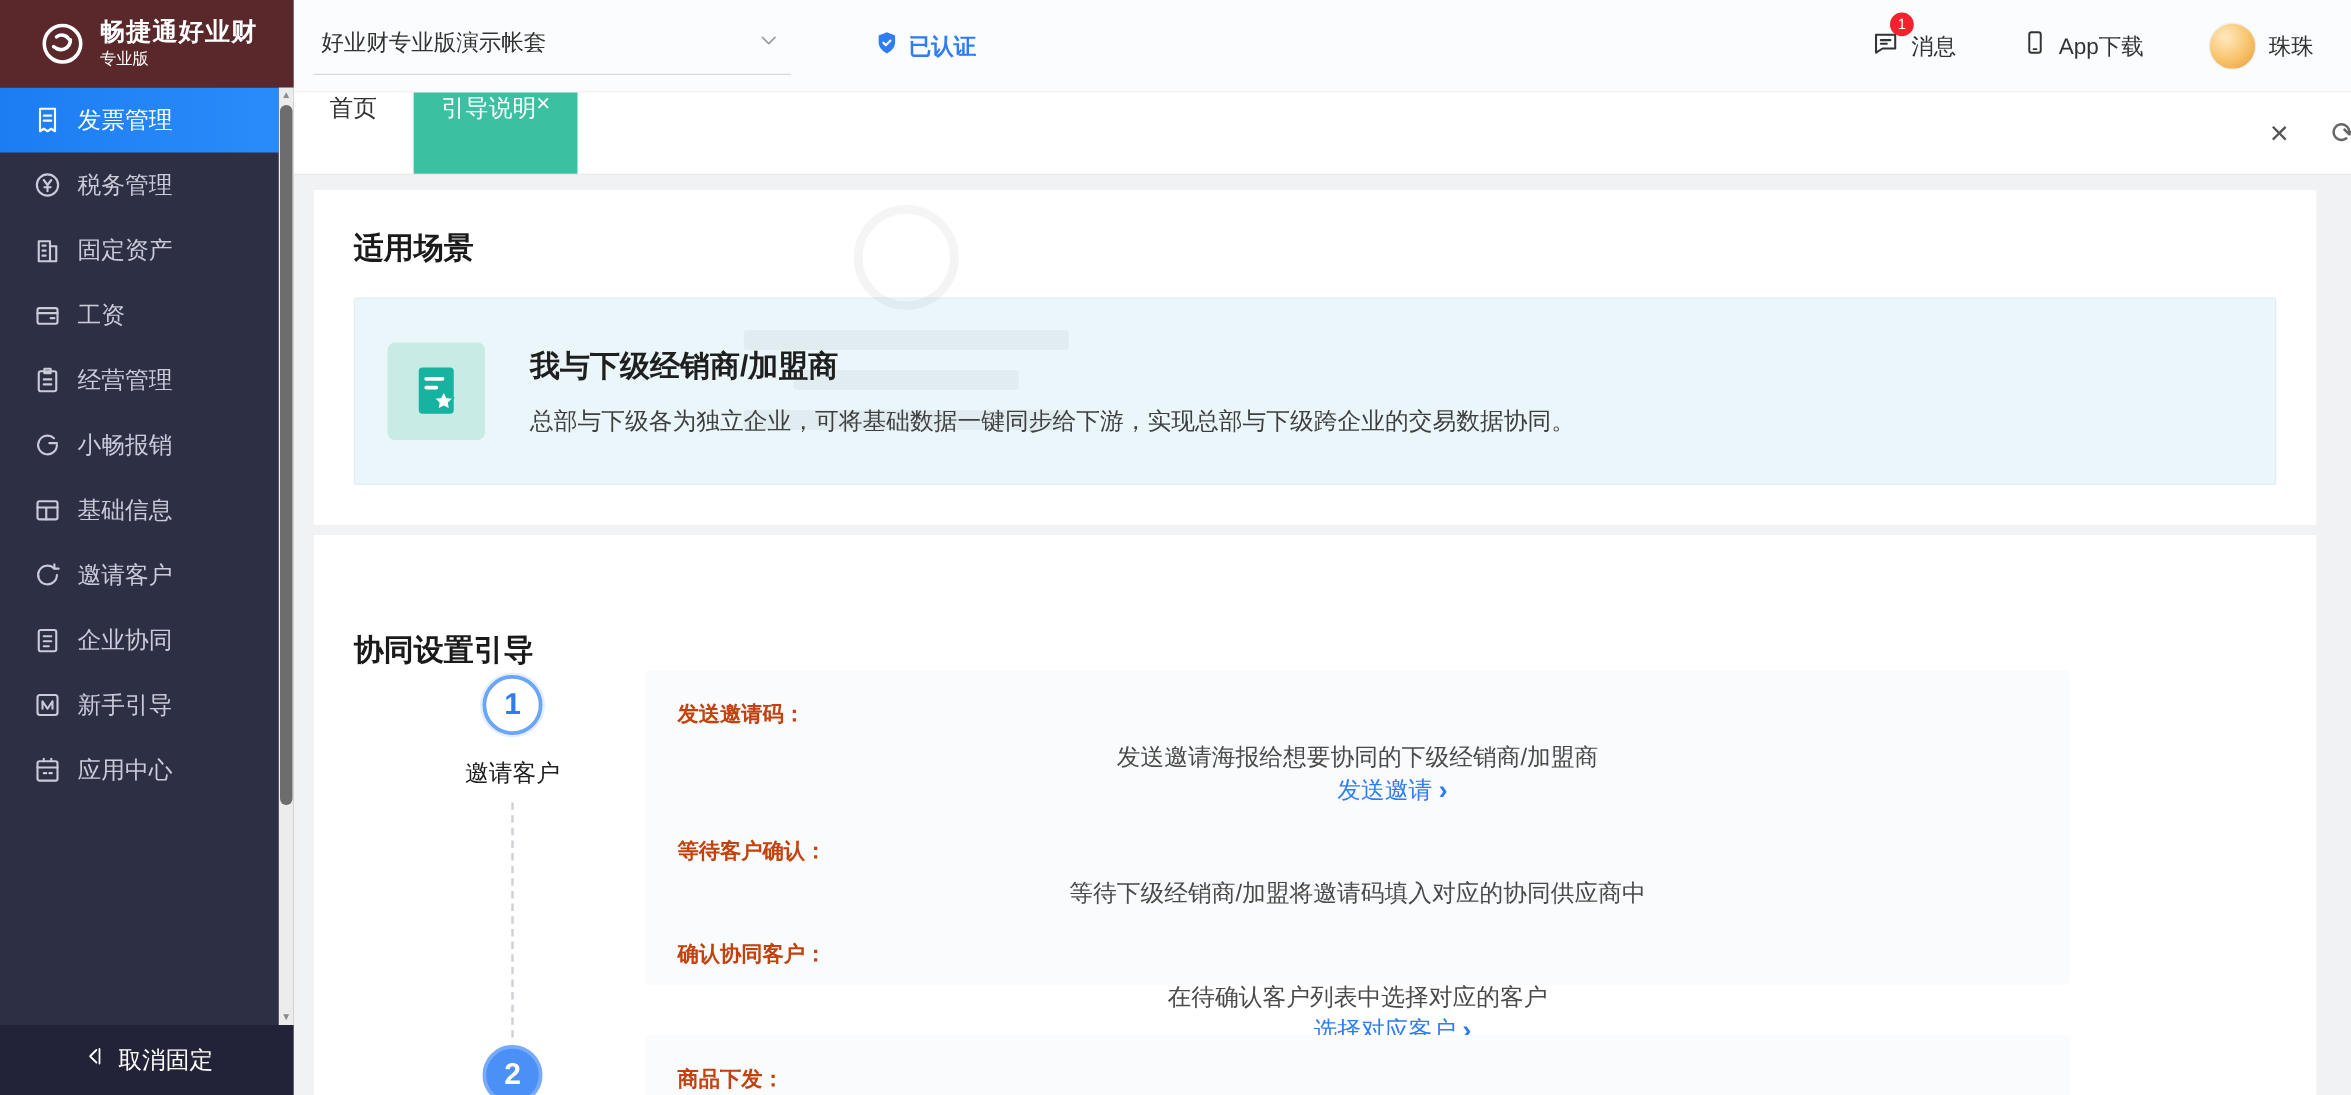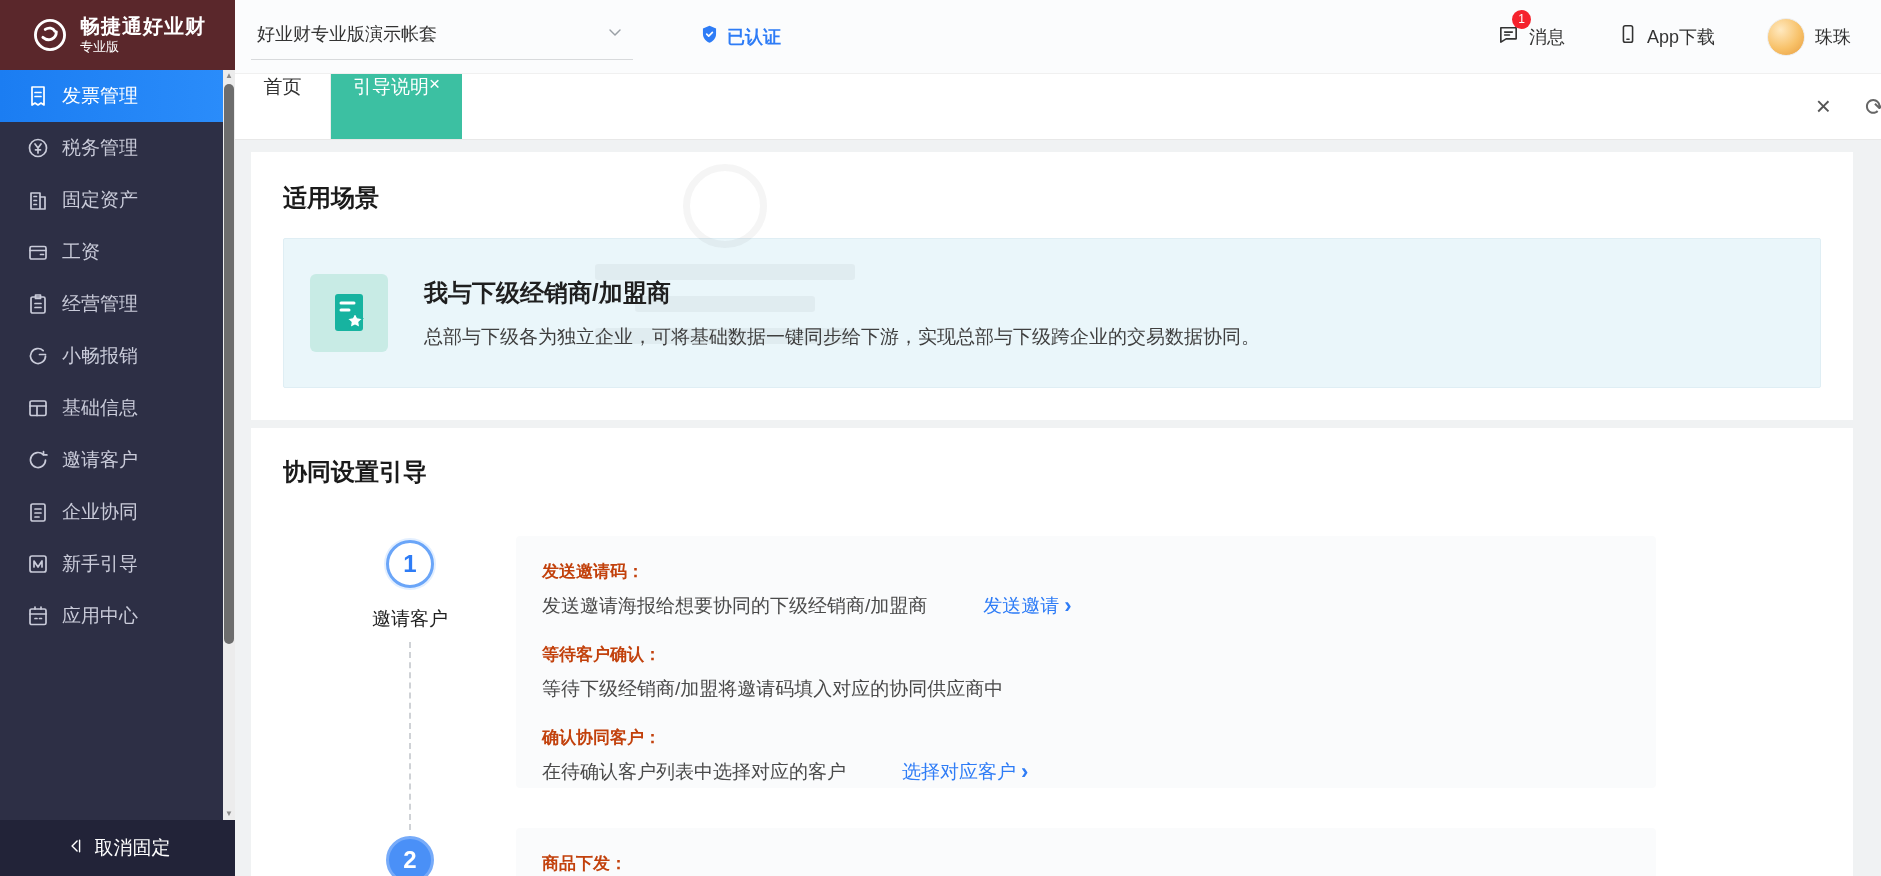"协同设置引导" h2 { margin-top: none -> 48px }
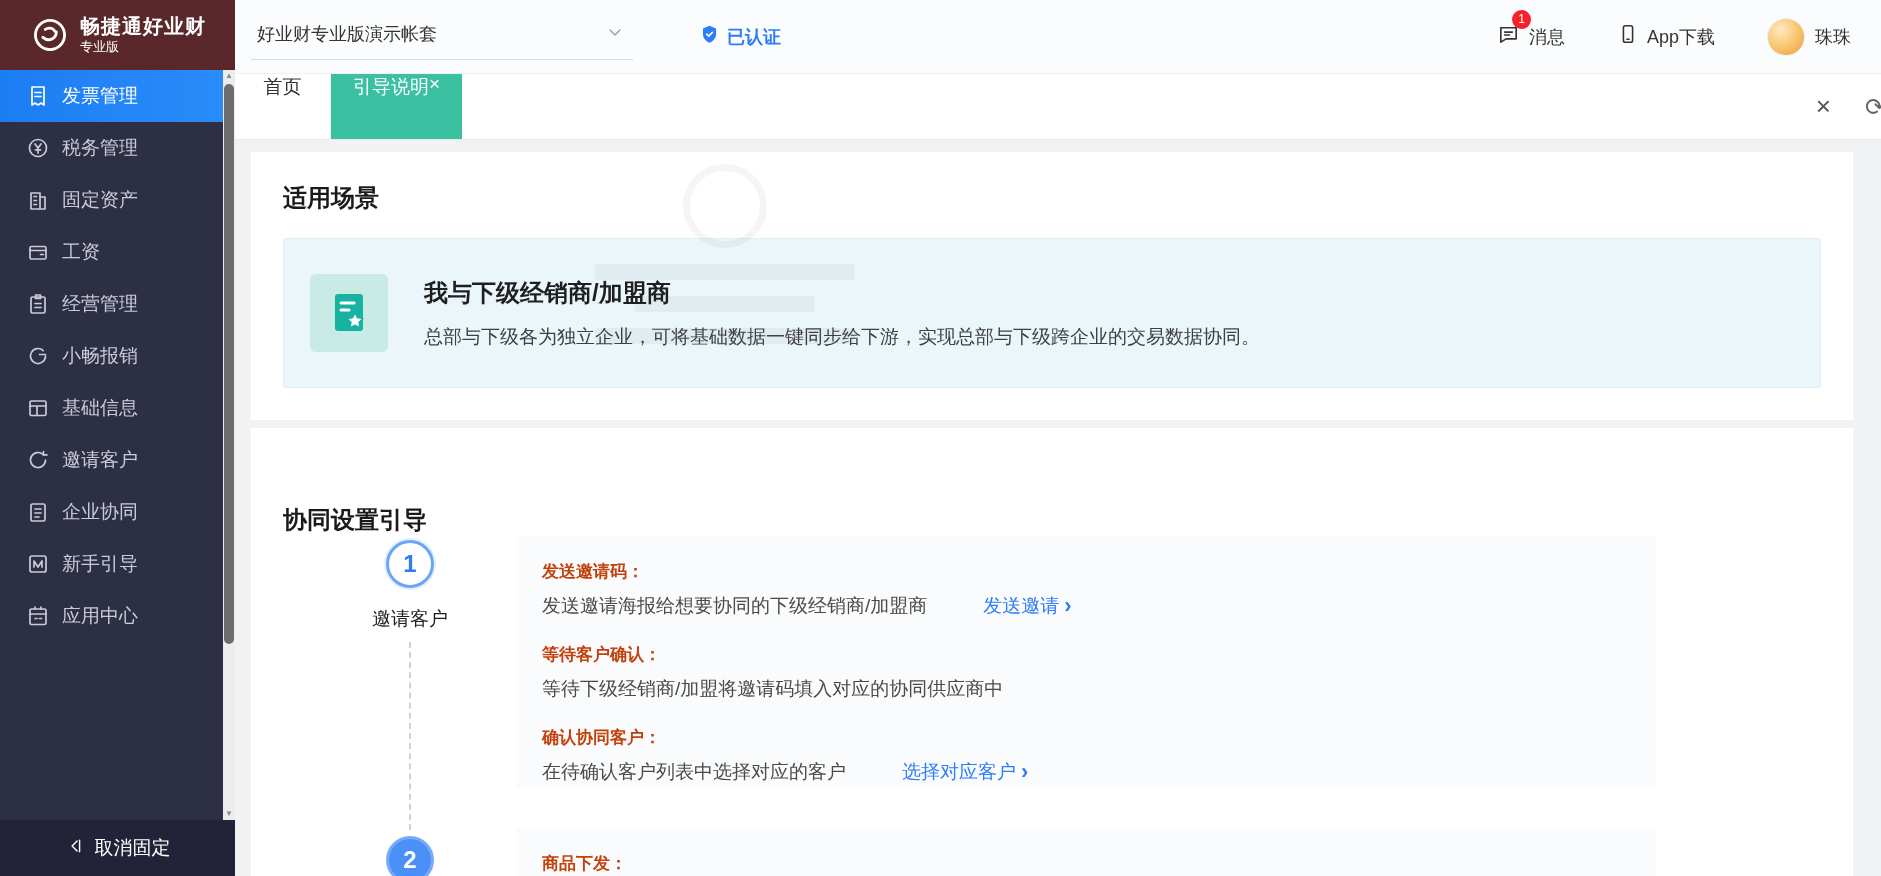"发送邀请海报给想要协同的下级经销商/加盟商" .g-row { flex-direction: none -> column }
